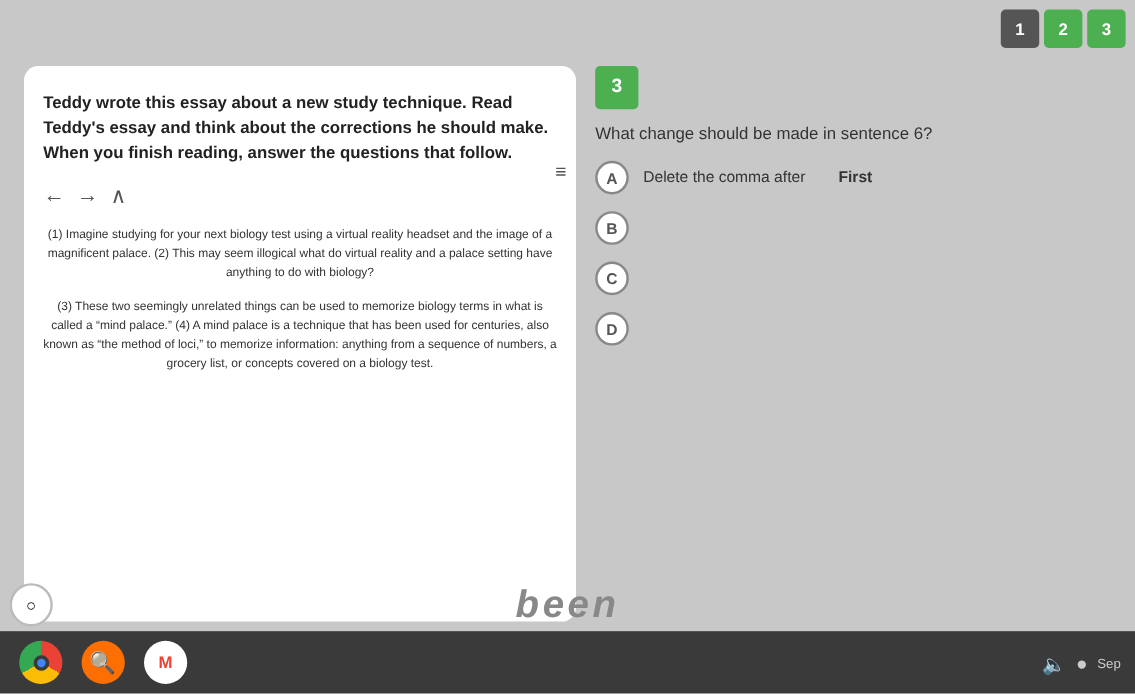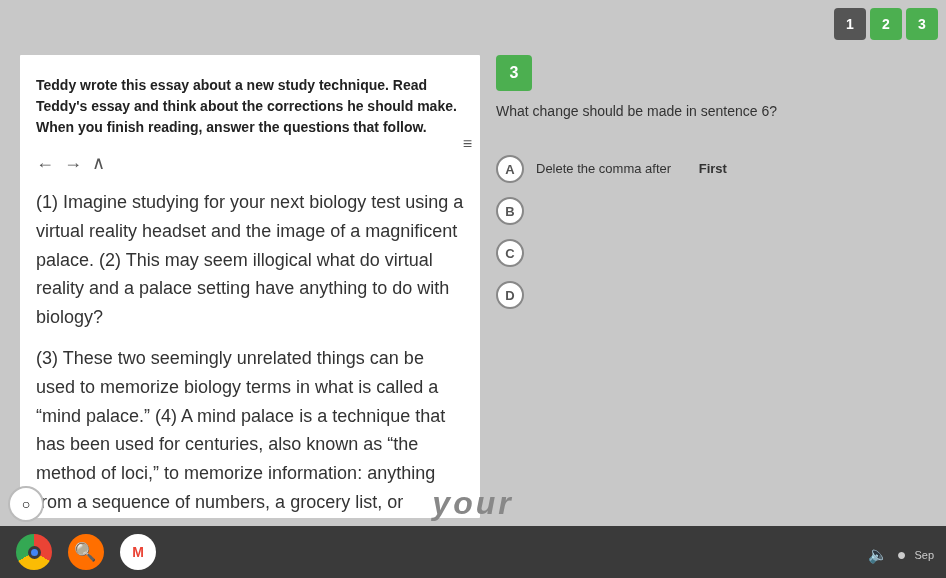"Teddy wrote this essay about" .left-panel { border-radius: 1px -> 12px }
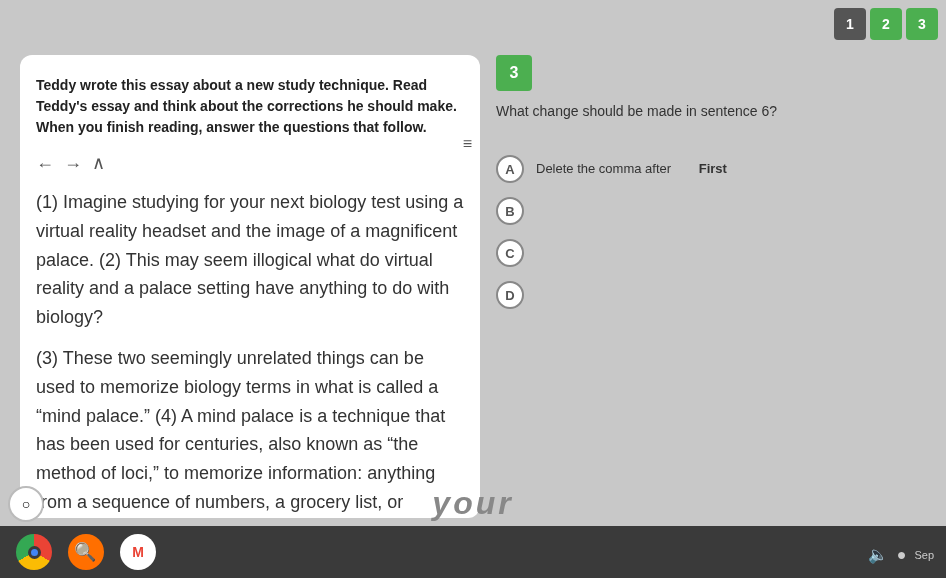"What change should be made" .question-text { margin-bottom: 36px -> 15px }
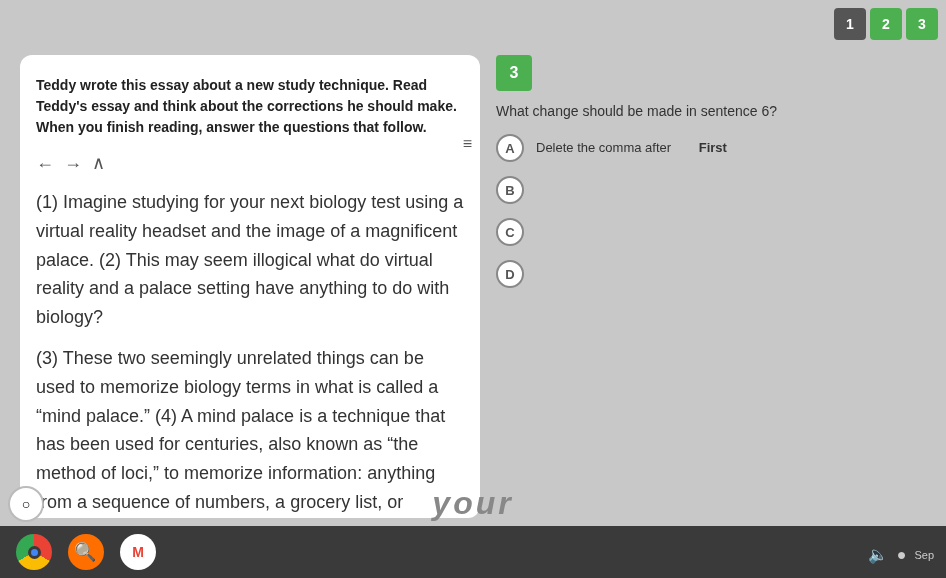"(1) Imagine studying for your" .essay-text { font-size: 18px -> 10px; text-align: none -> center }
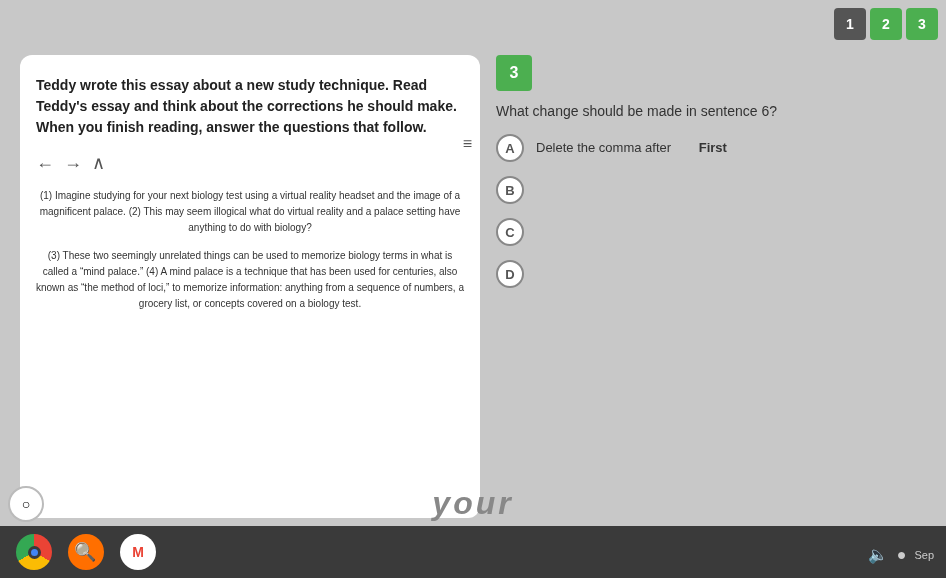"your" span { text: your -> been }
